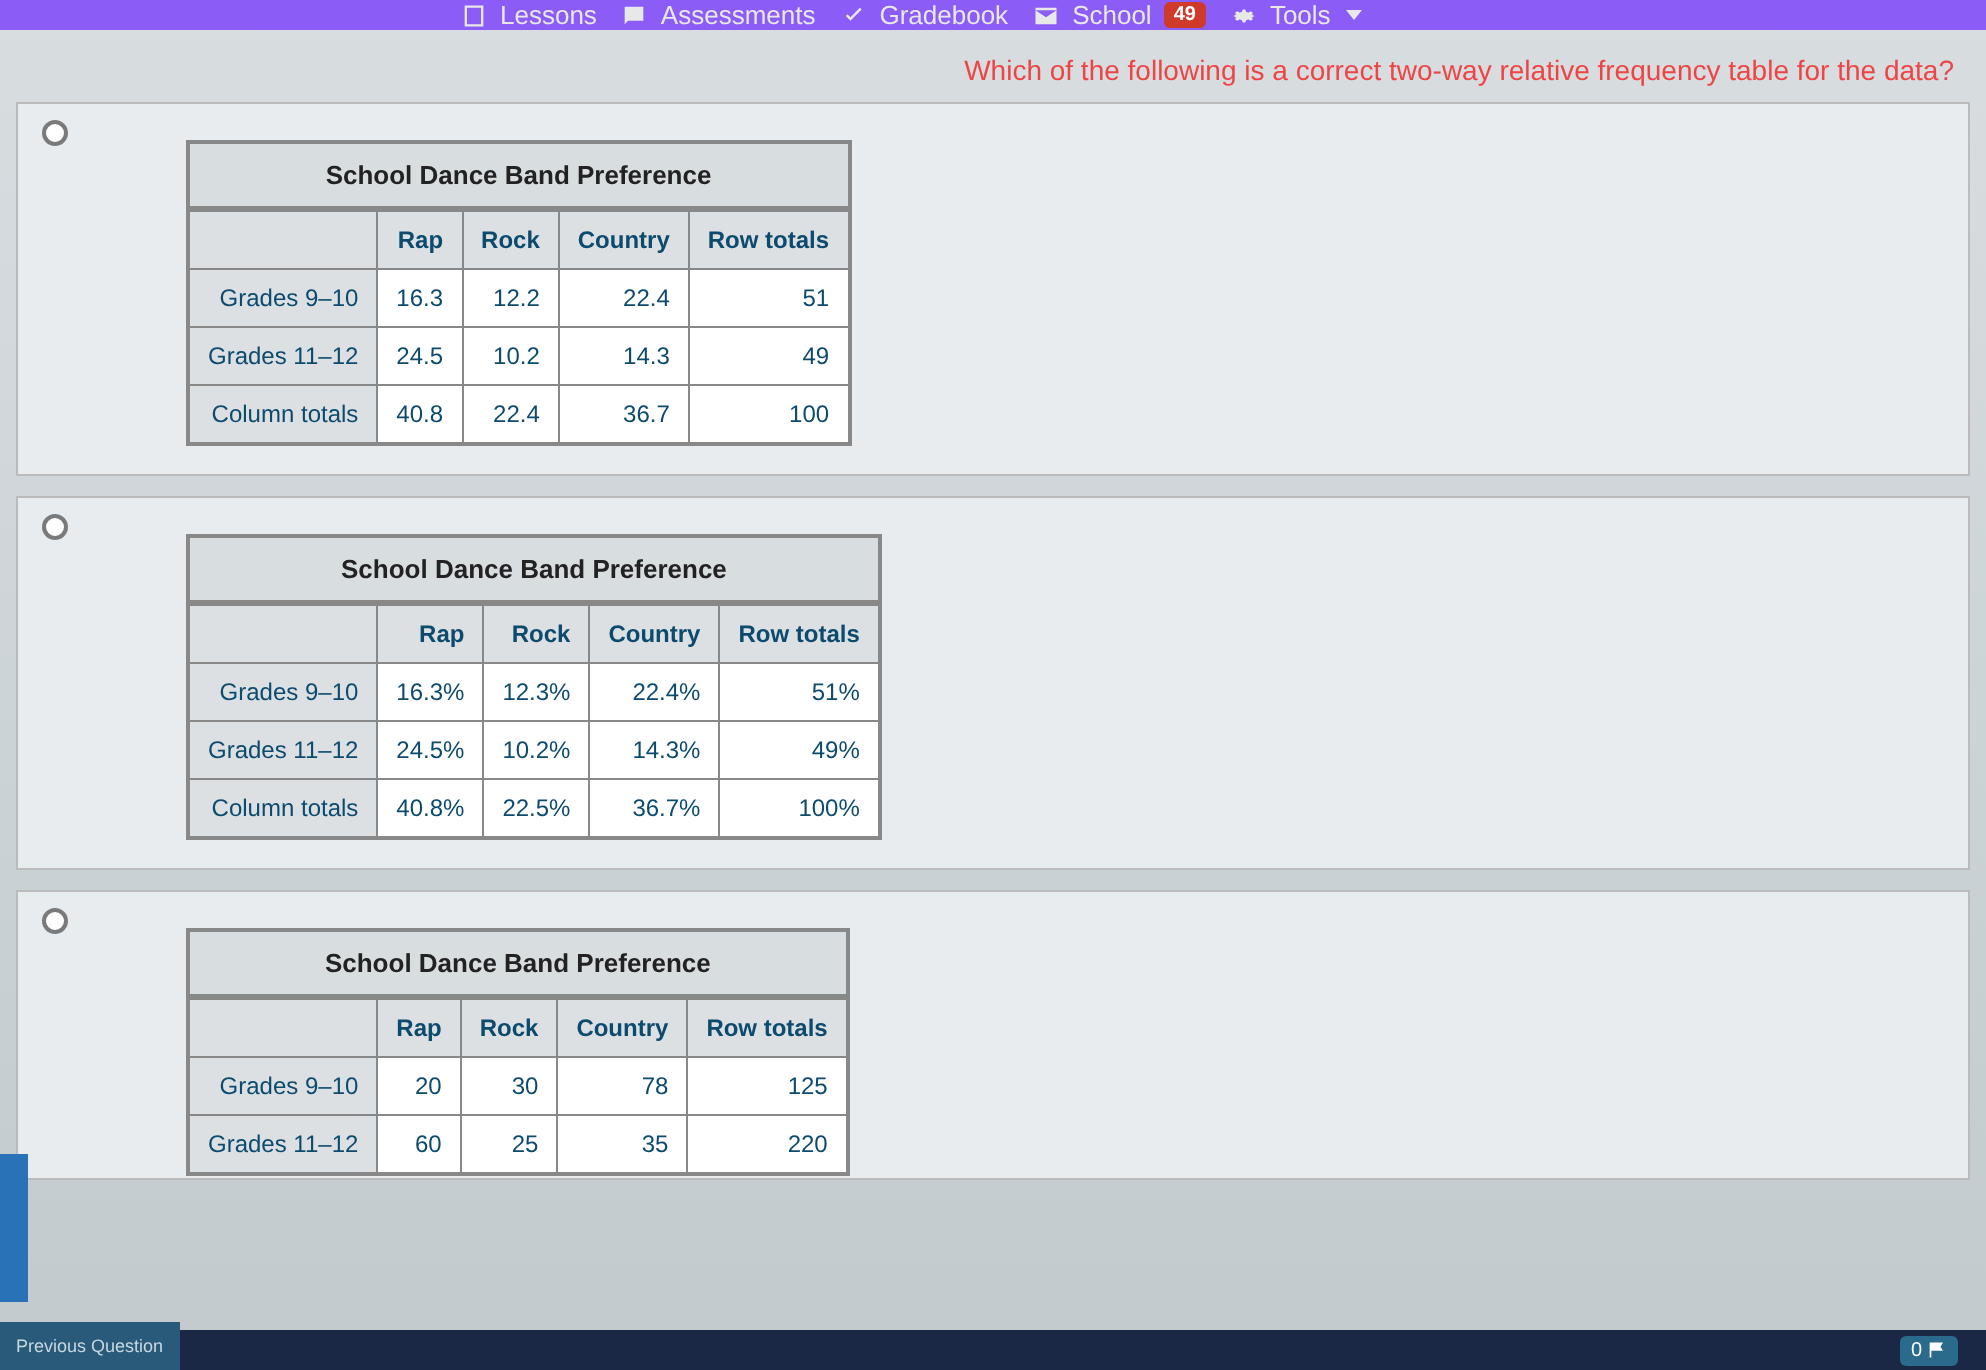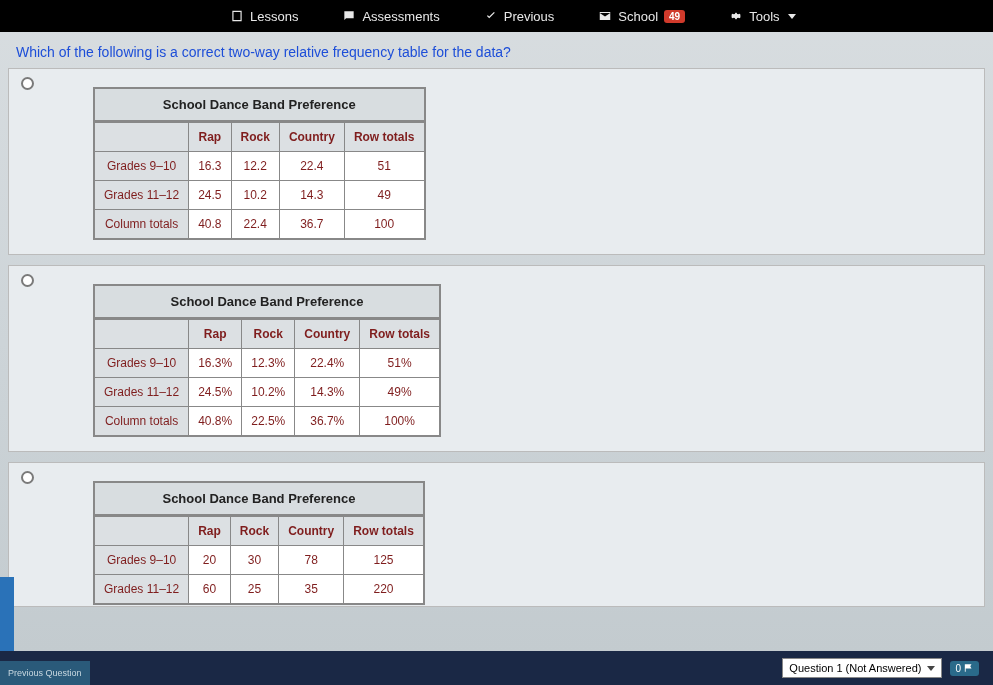"Lessons" .navbar { background: #000000 -> #8b5cf6; gap: 44px -> 12px; height: 32px -> 15px }
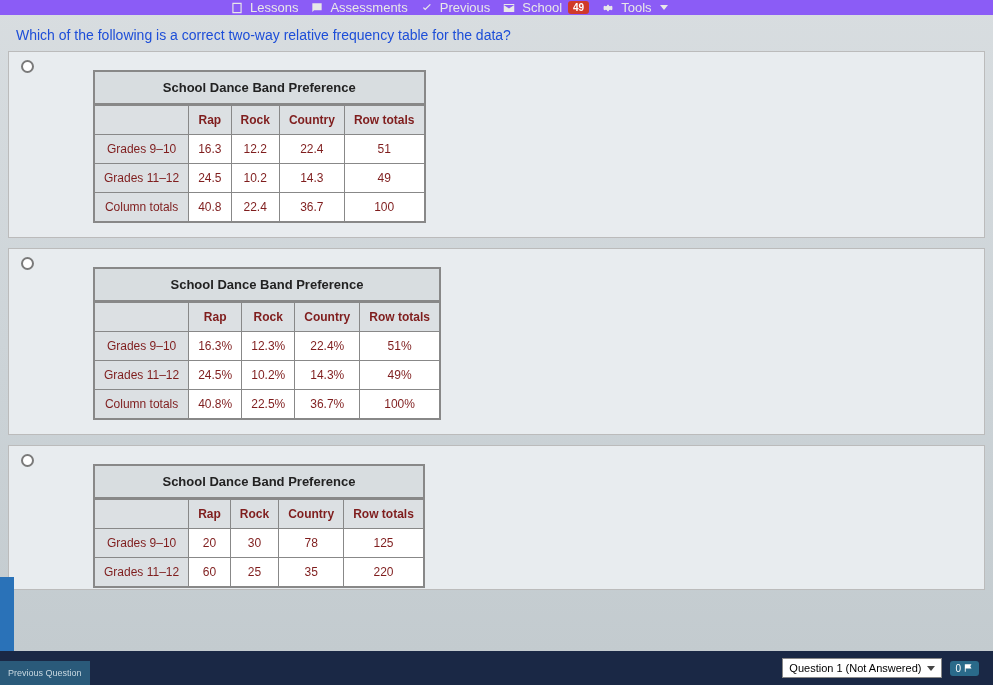"Previous" span { text: Previous -> Gradebook }
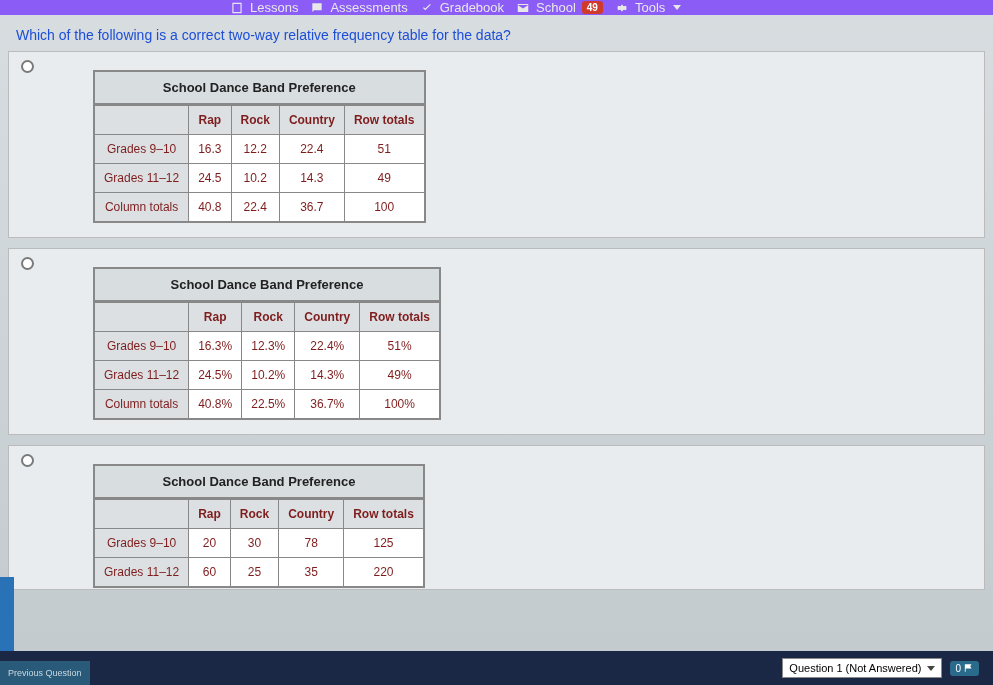"Which of the following is" .question-text { color: #1d4ed8 -> #ef4444; text-align: none -> right }
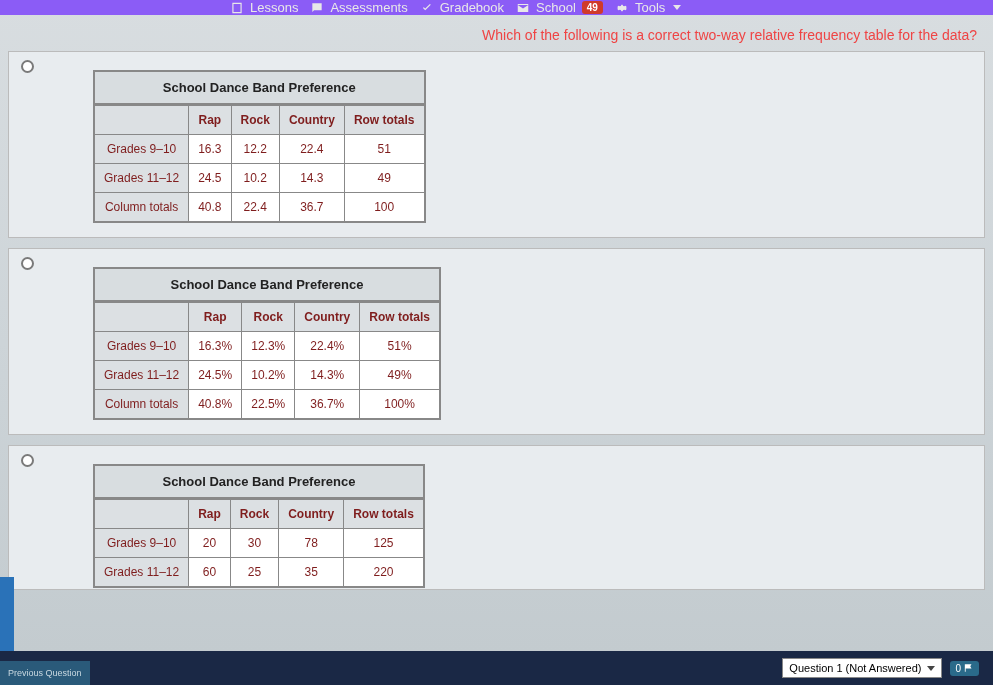"Rap" .data-table th, .data-table td { color: #7f1d1d -> #0c4a6e; text-align: center -> right }
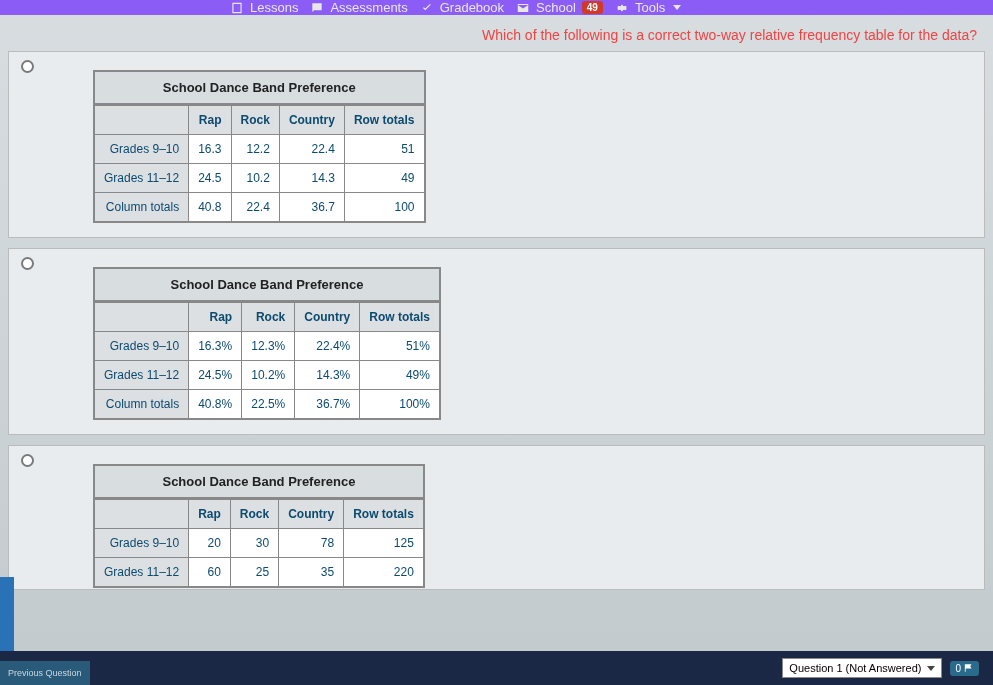"Previous Question" .footer-bar { height: 34px -> 20px }
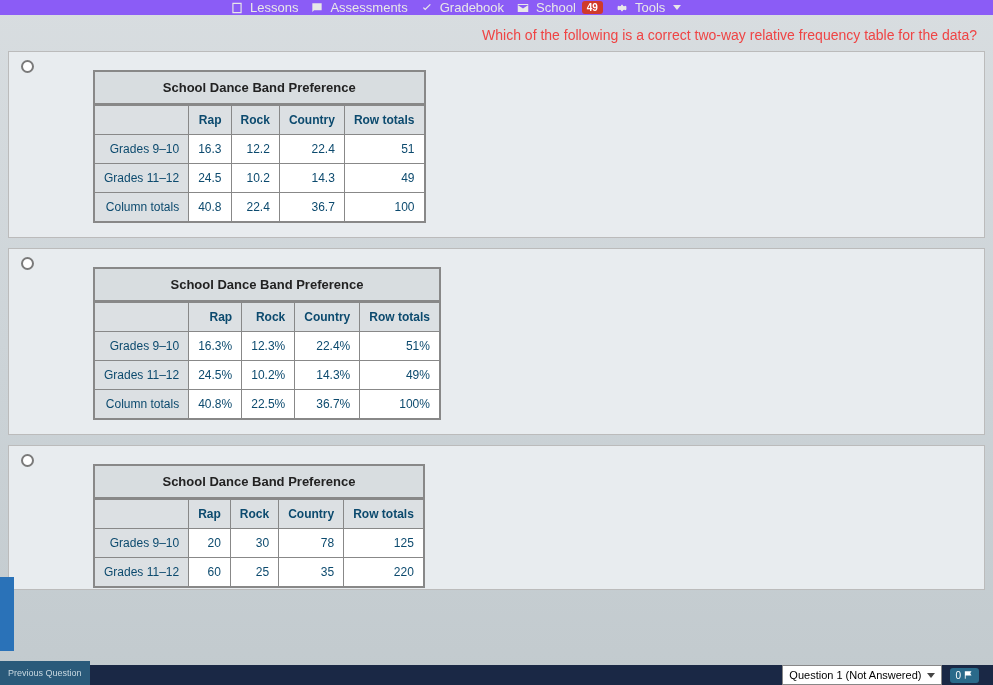"Question 1 (Not Answered)" div.question-select { html: <div> <span>Question 1 (Not Answered)</span> <span></span> </div> -> none }
